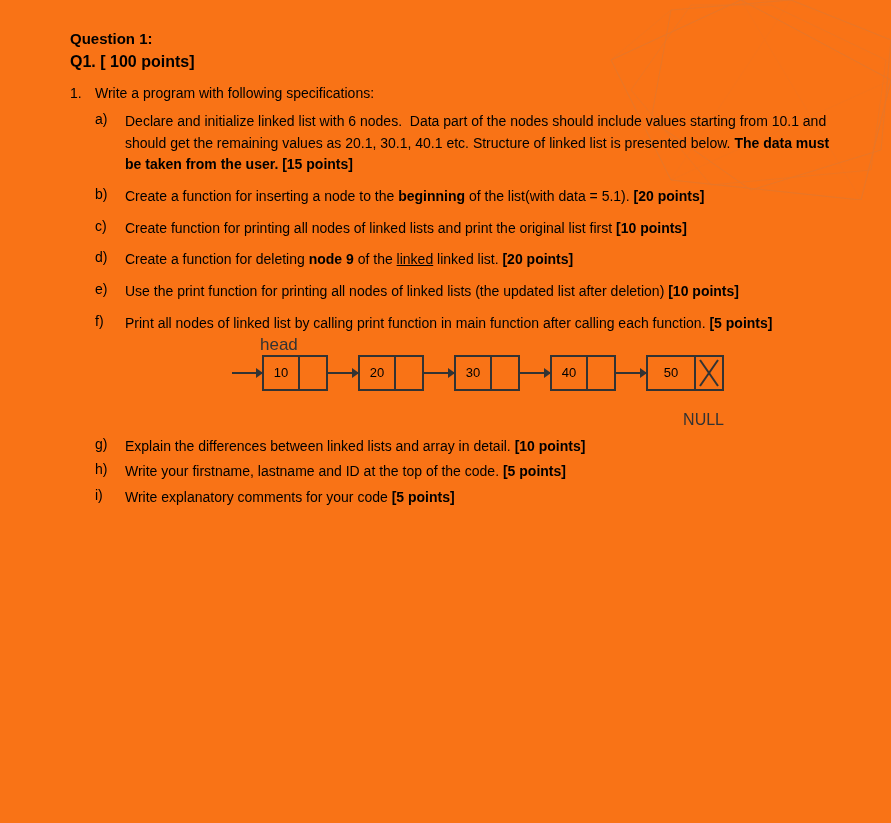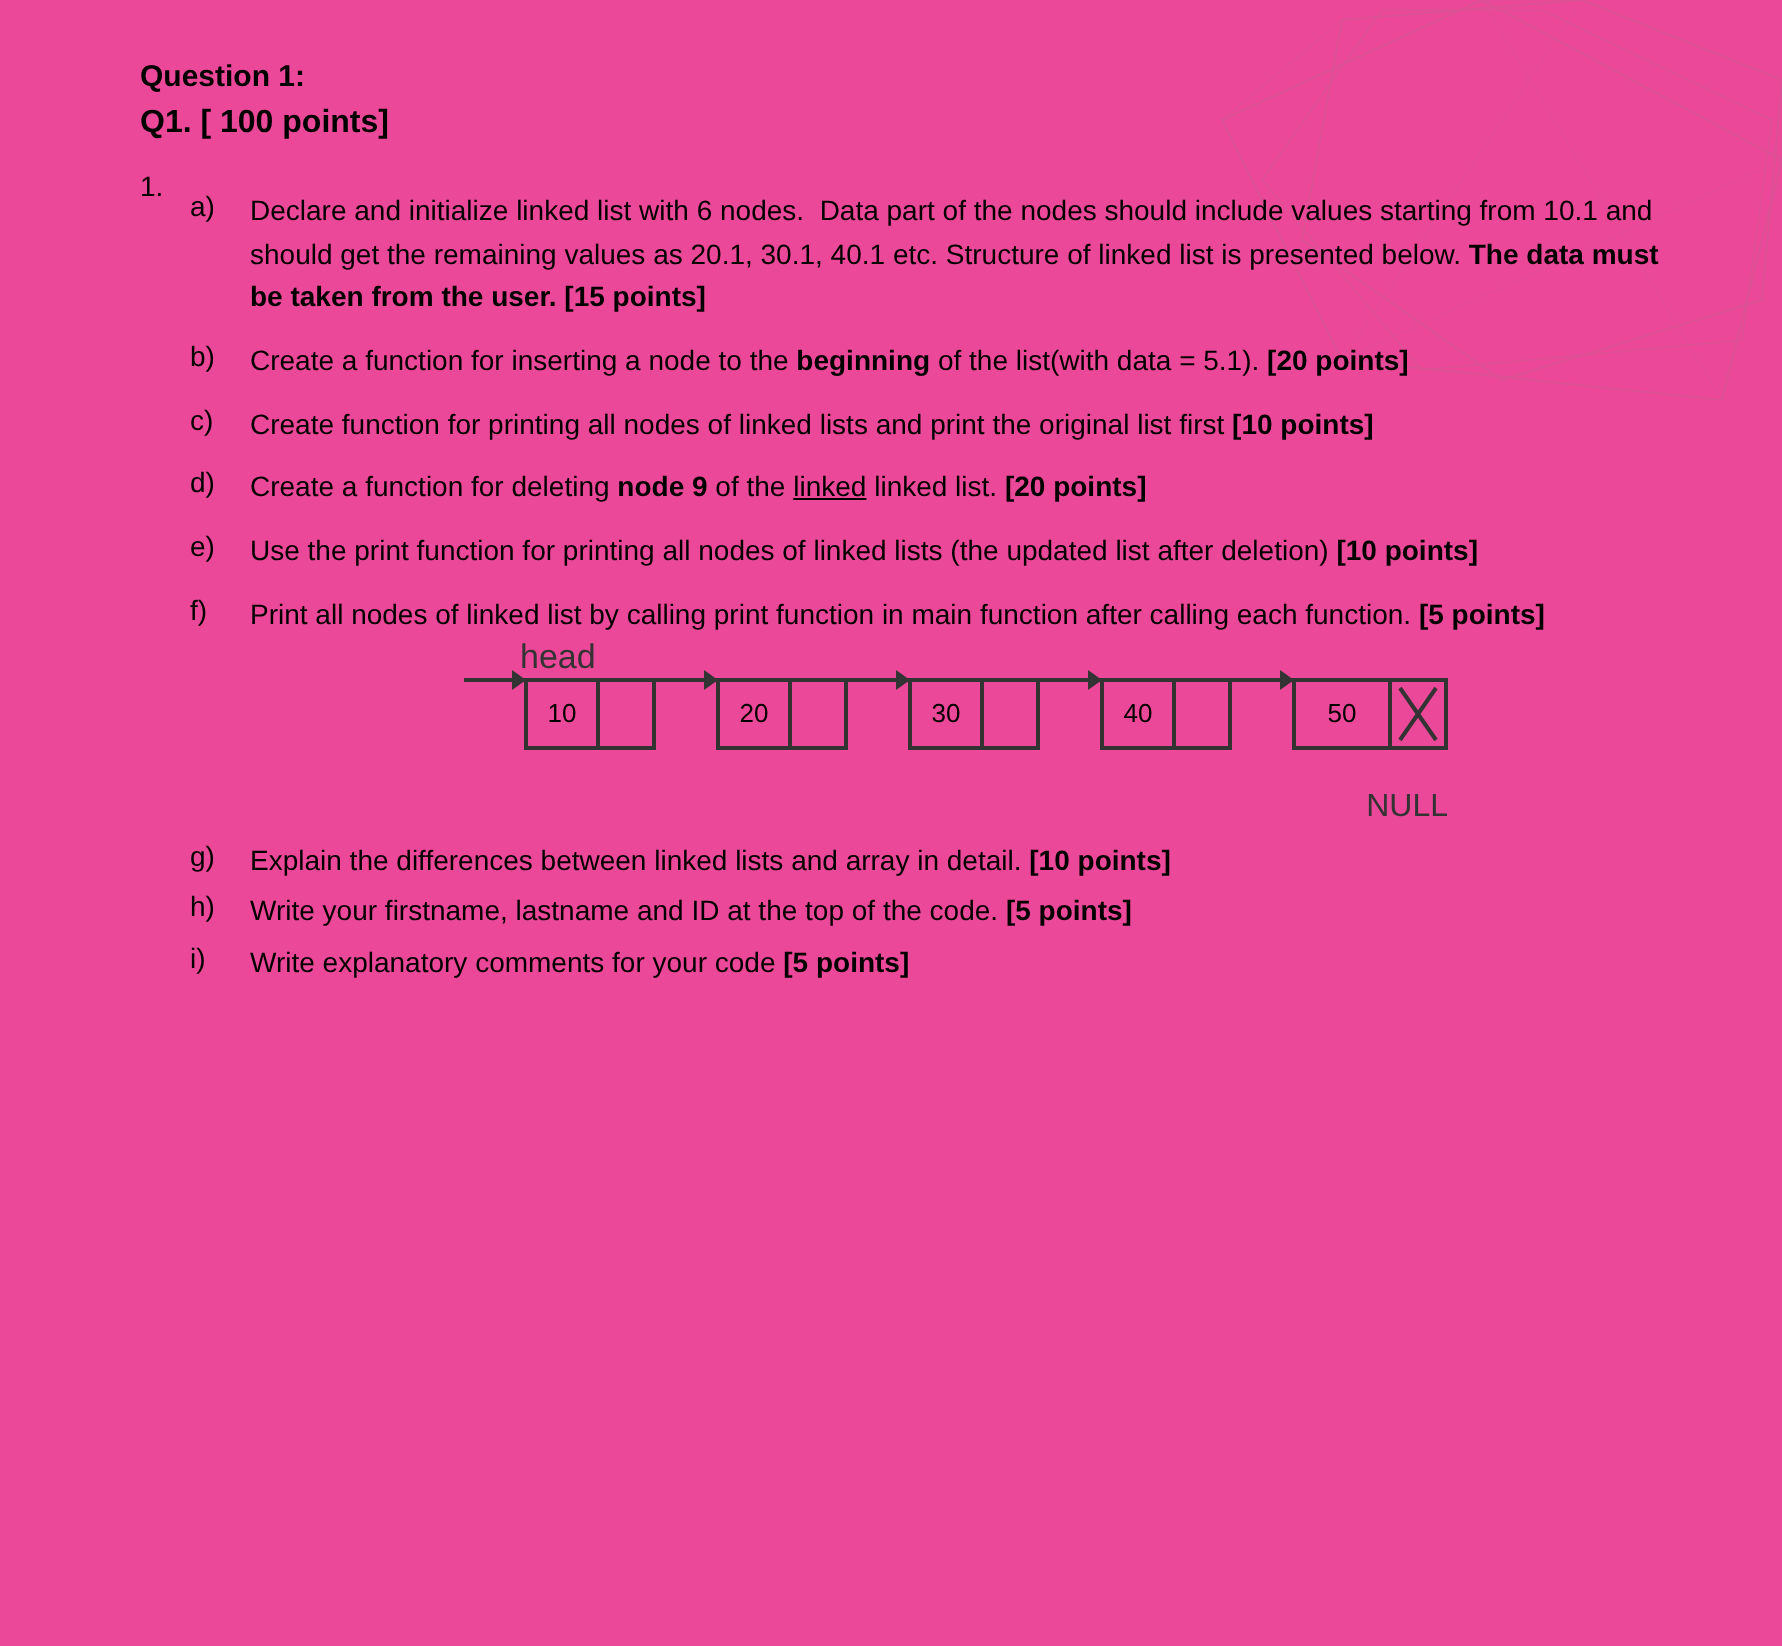"Question 1:" .page-container { background: #ec4899 -> #f97316 }
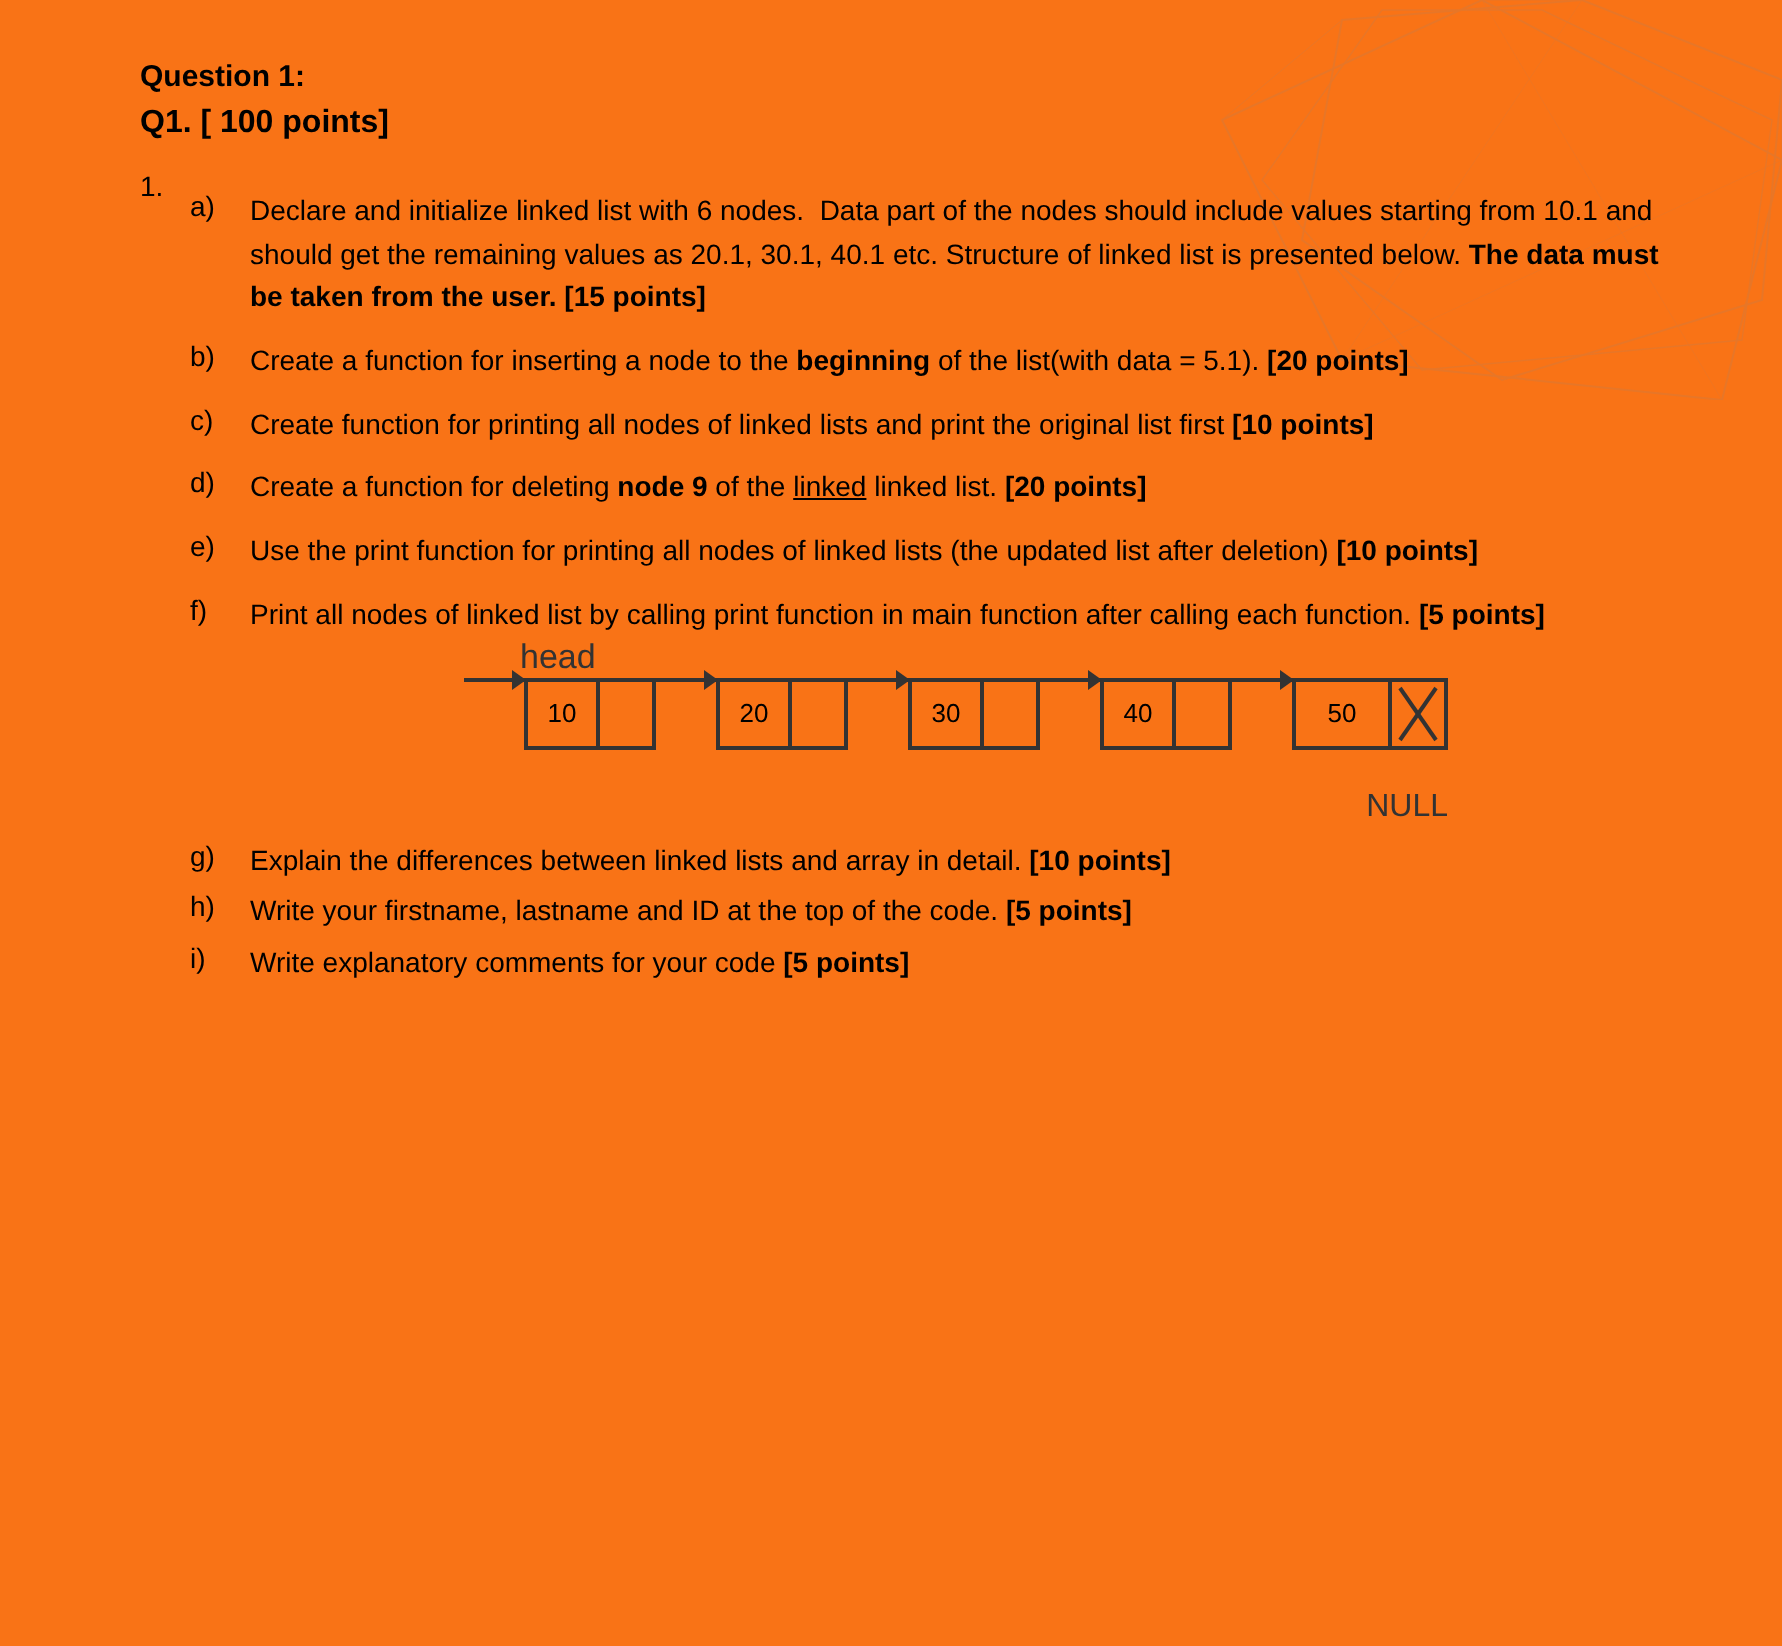"Write a program with following" span { html: none -> <span>Write a program with following specifications:</span> }
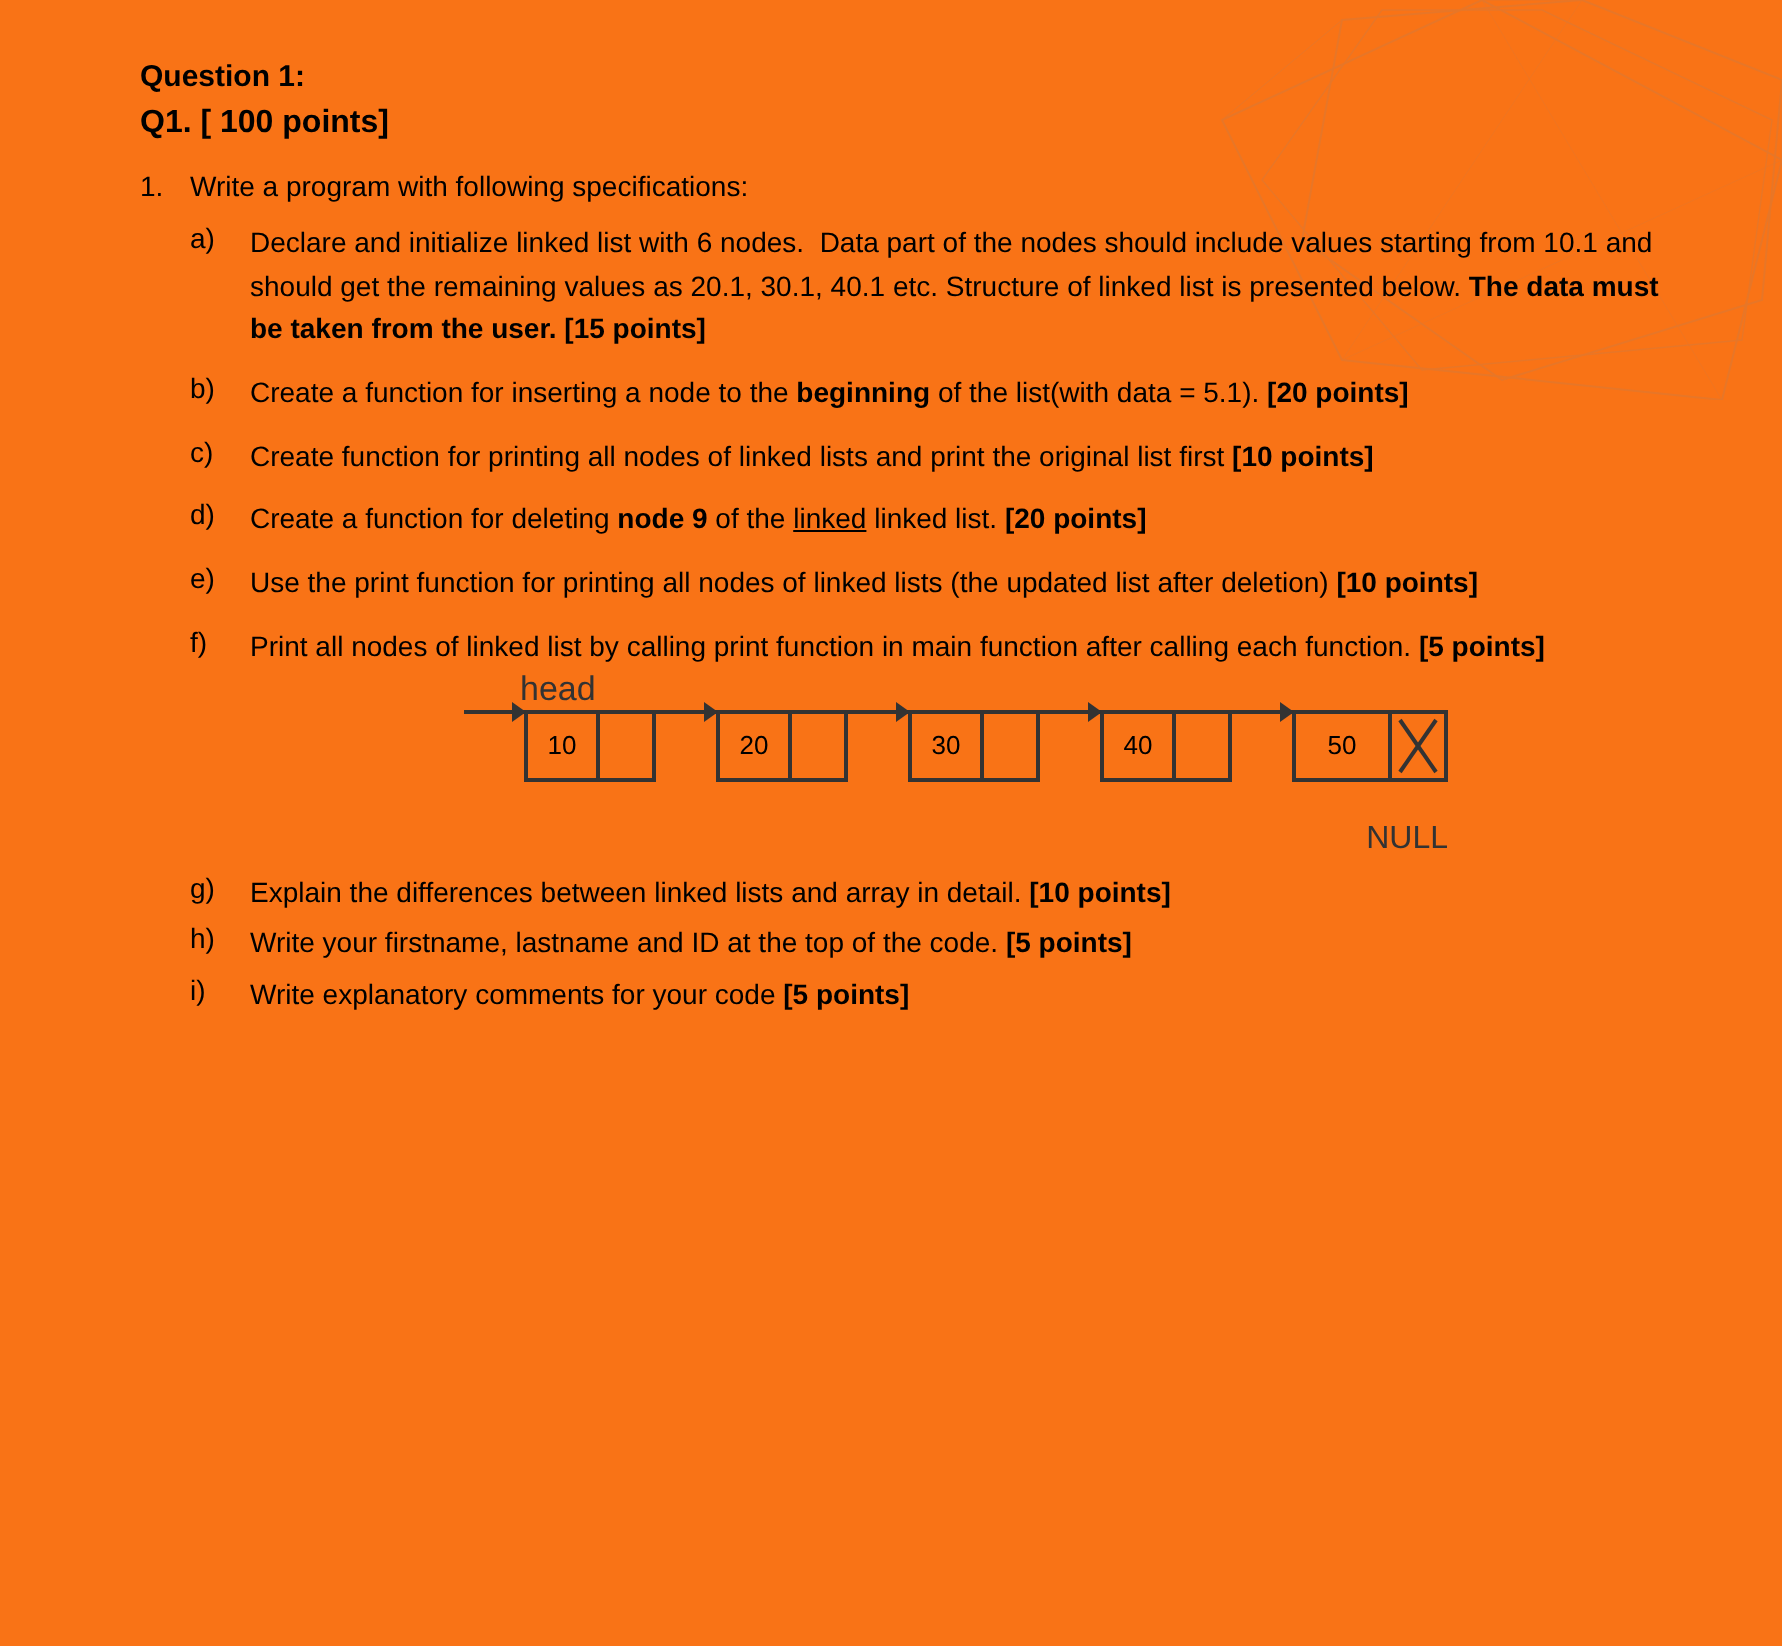"10" .diagram-wrapper { align-items: flex-start -> center }
